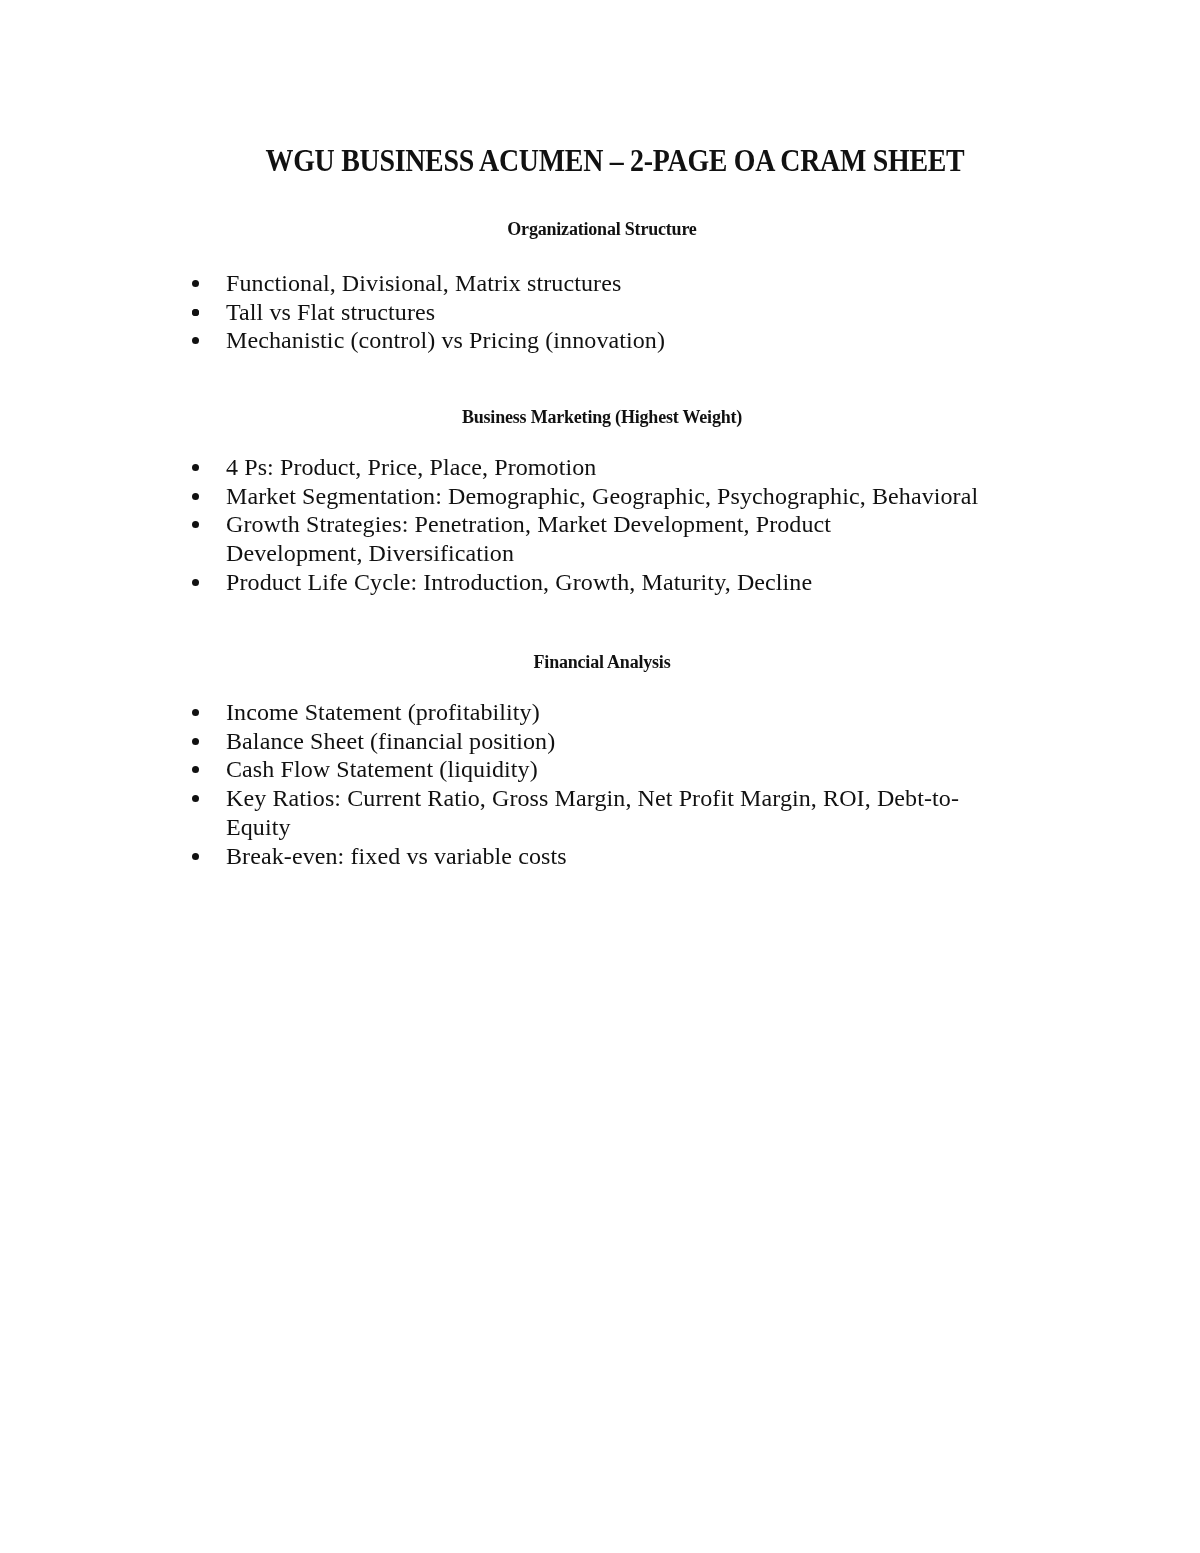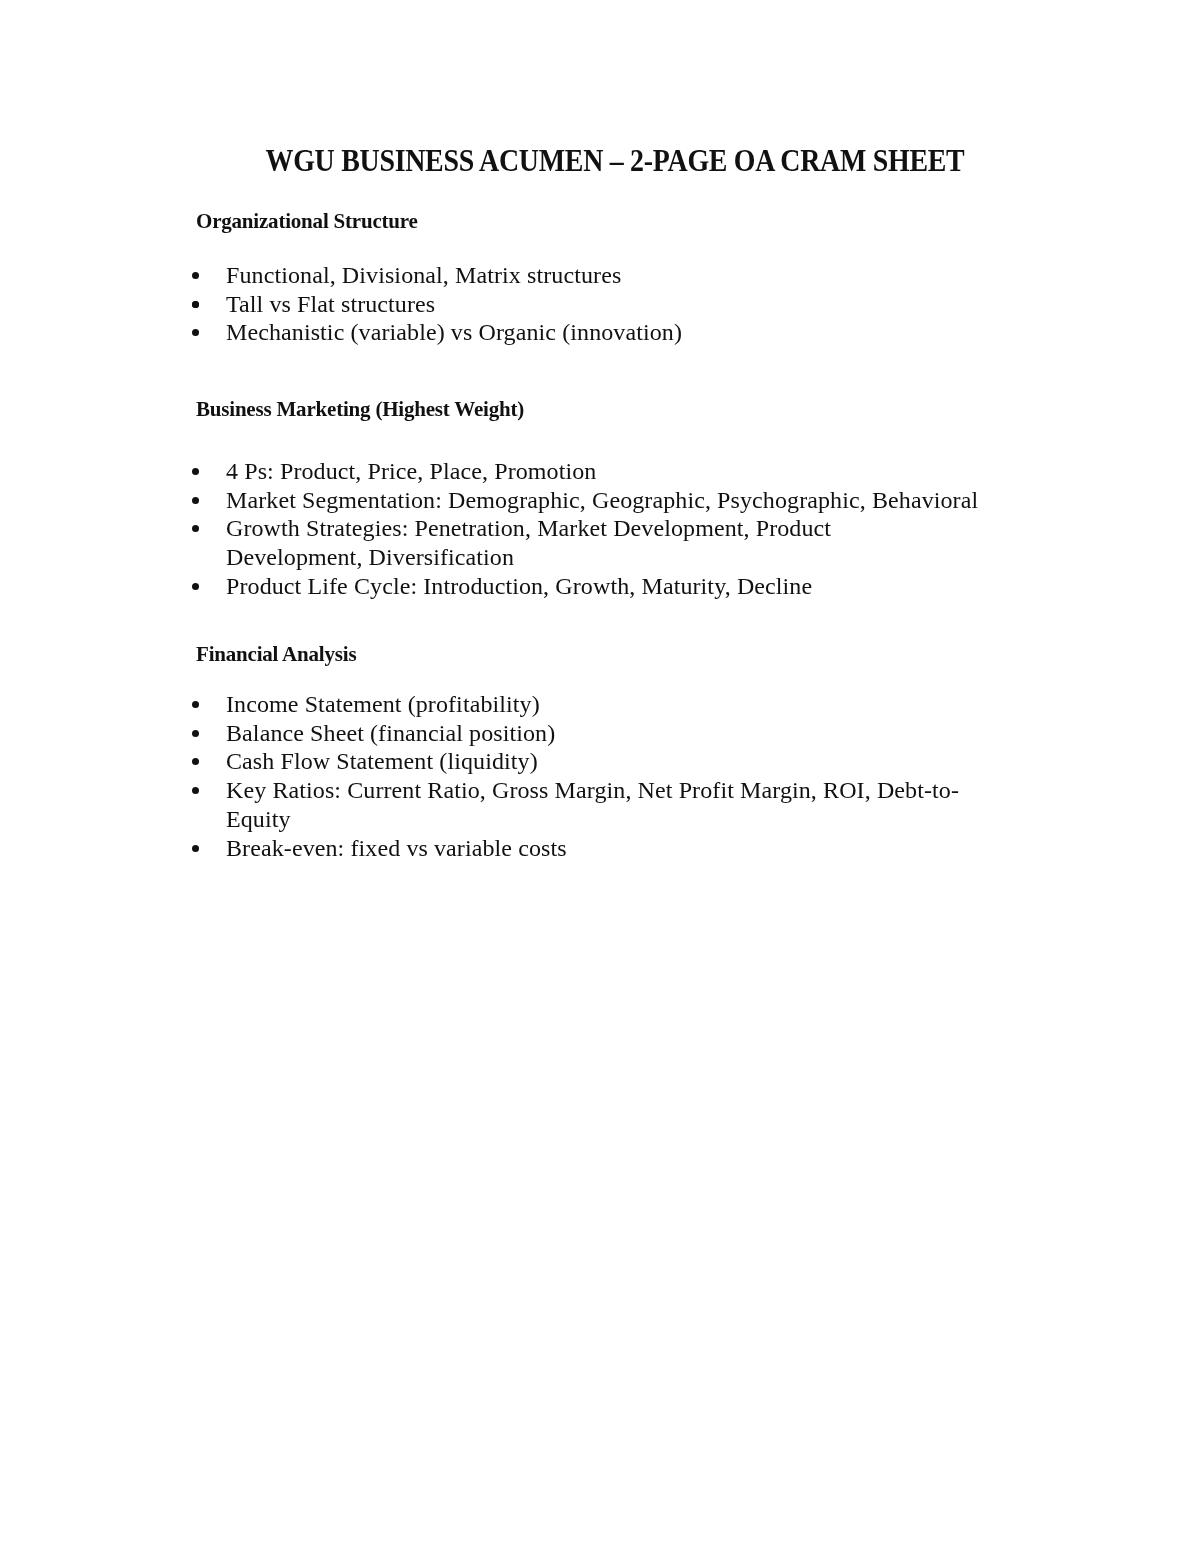"Organizational Structure" .heading { font-size: 21px -> 18px; margin: 4px -> 12px; text-align: none -> center }
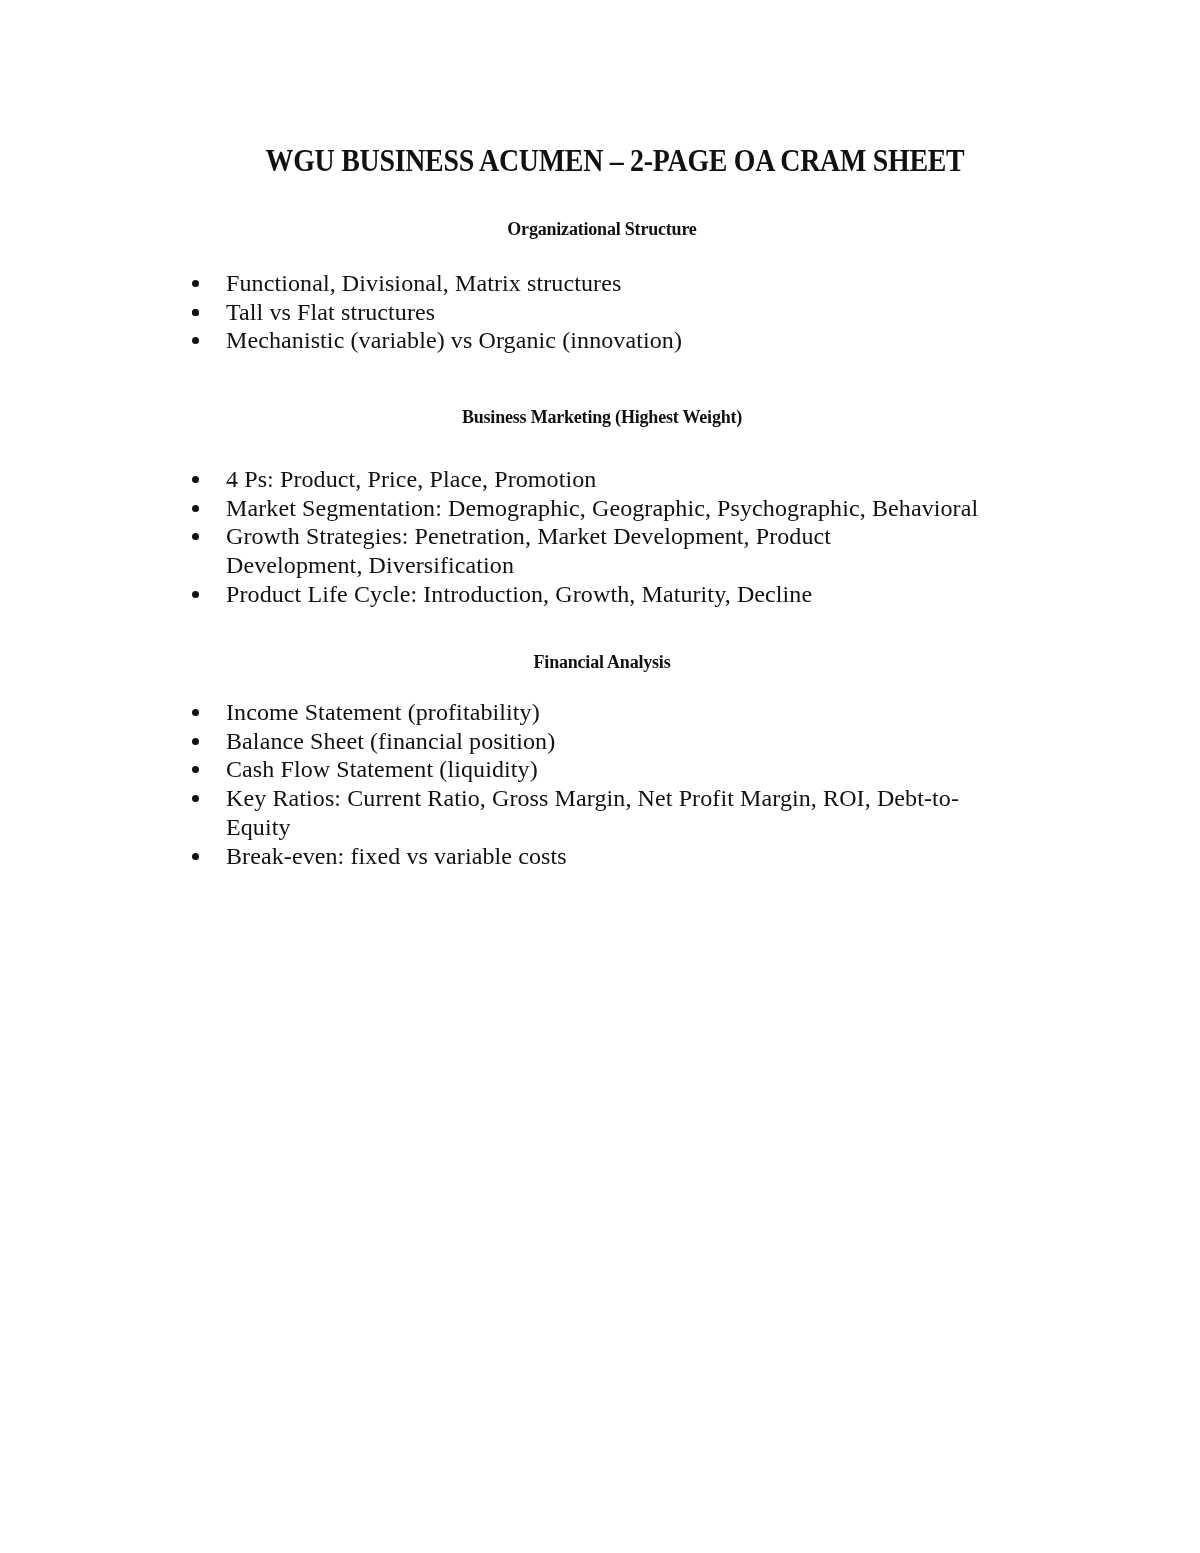"Mechanistic (variable) vs Organic" span { text: variable) vs Organic -> control) vs Pricing }
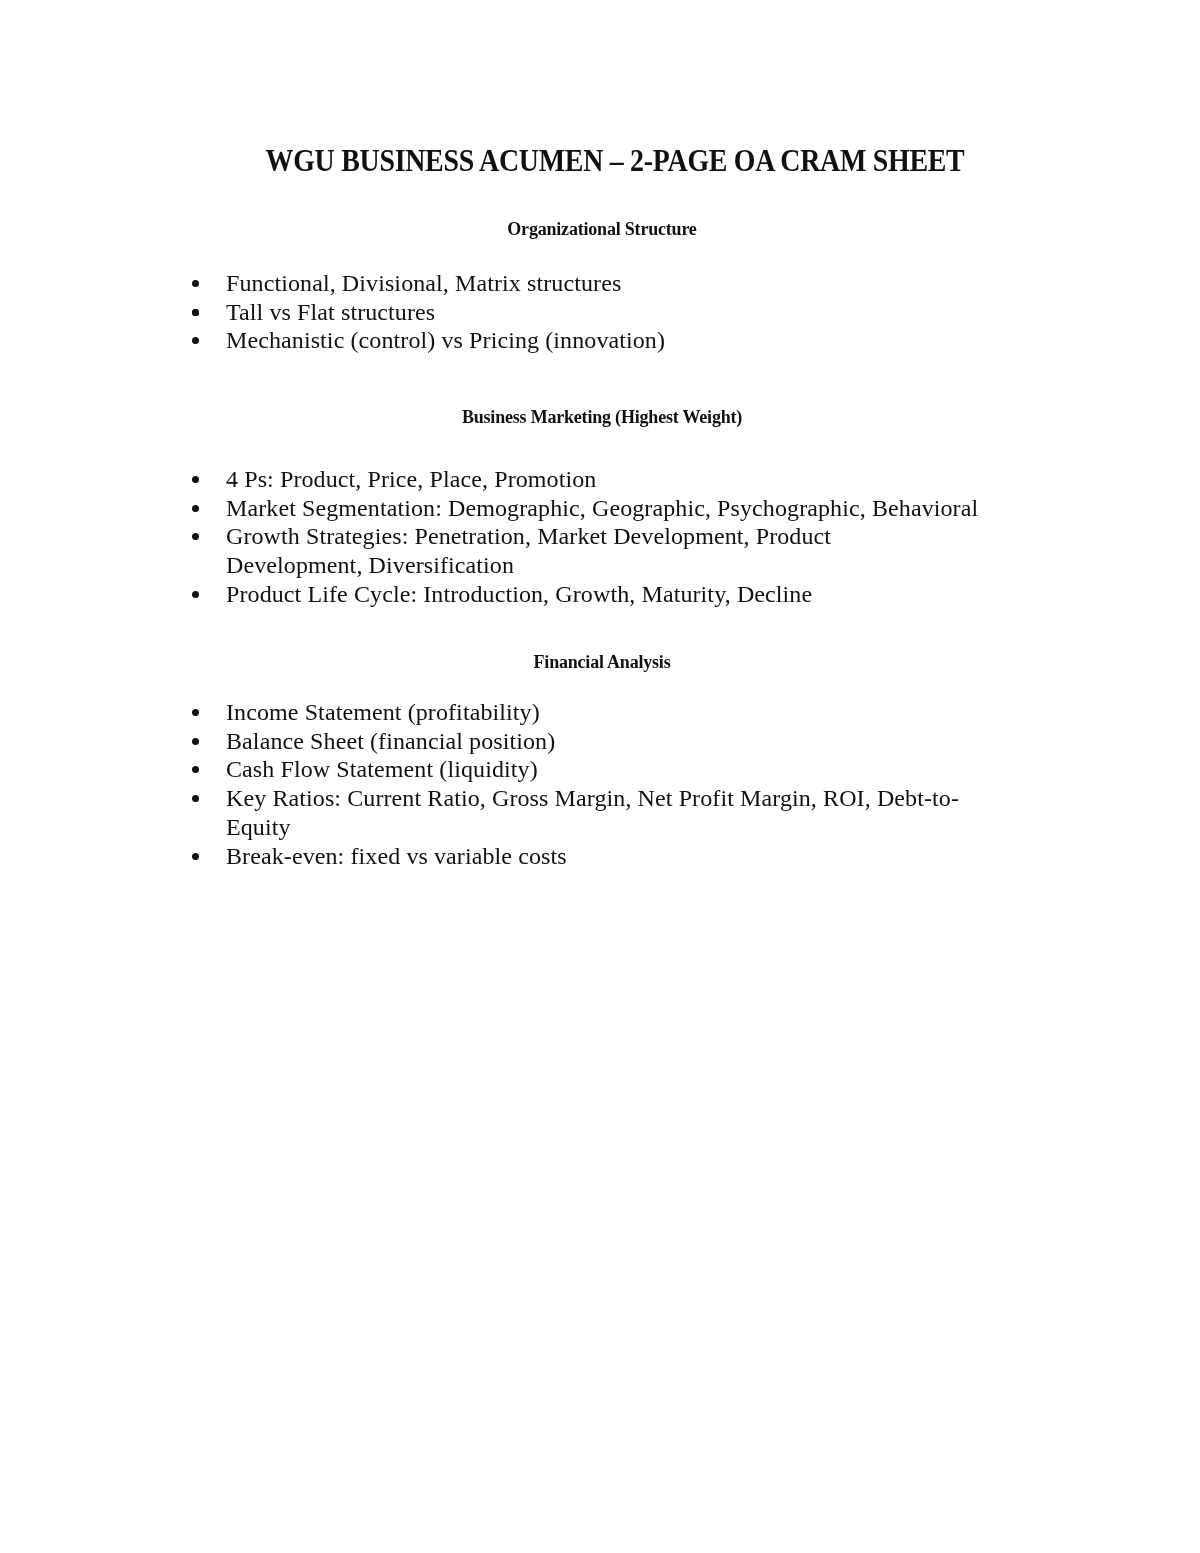"4 Ps: Product, Price, Place," ul.bullets { margin-top: 35px -> 23px }
